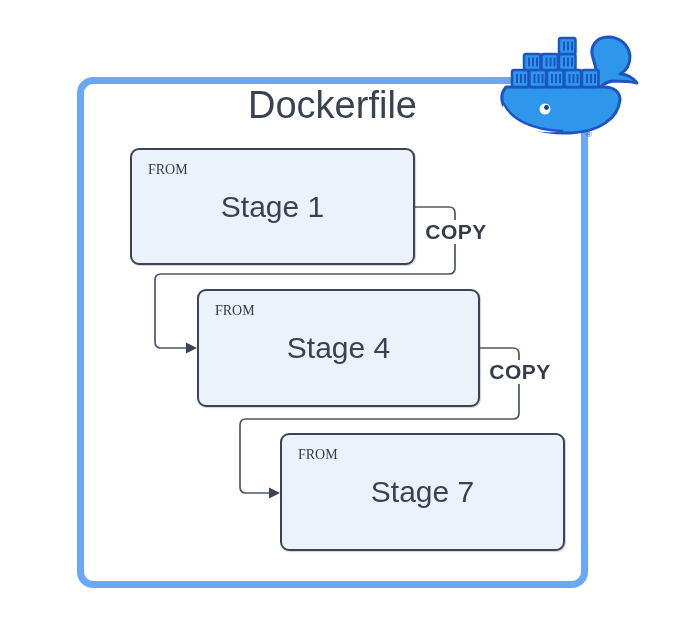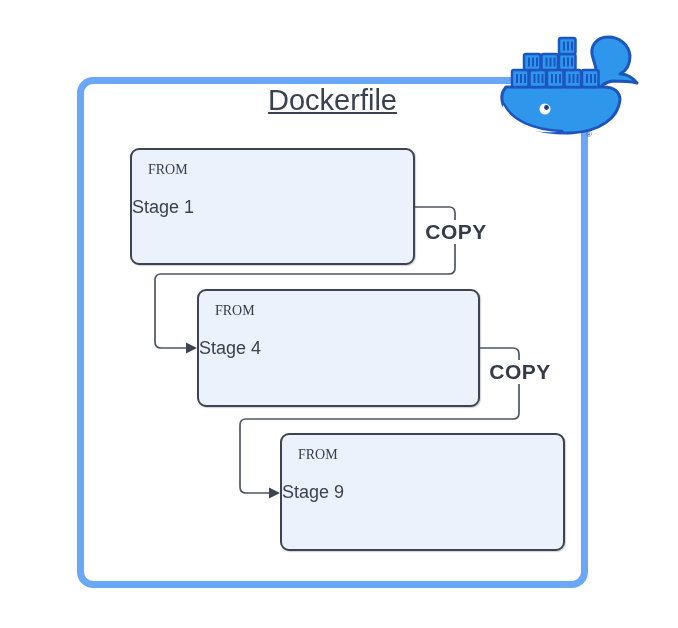"Dockerfile" .title { font-size: 29px -> 38px; text-decoration: underline -> none }
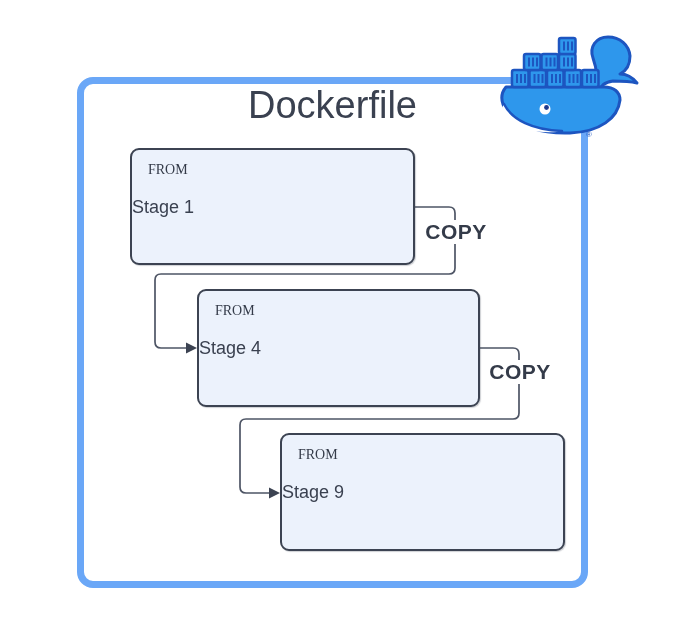"Stage 1" .stage-name { font-size: 18px -> 30px; text-align: left -> center }
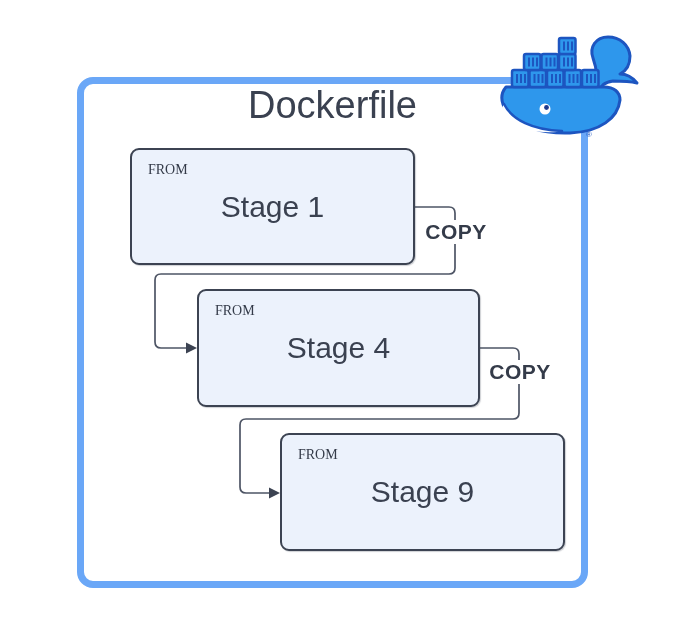"Stage 9" div.stage-name { text: 9 -> 7 }
